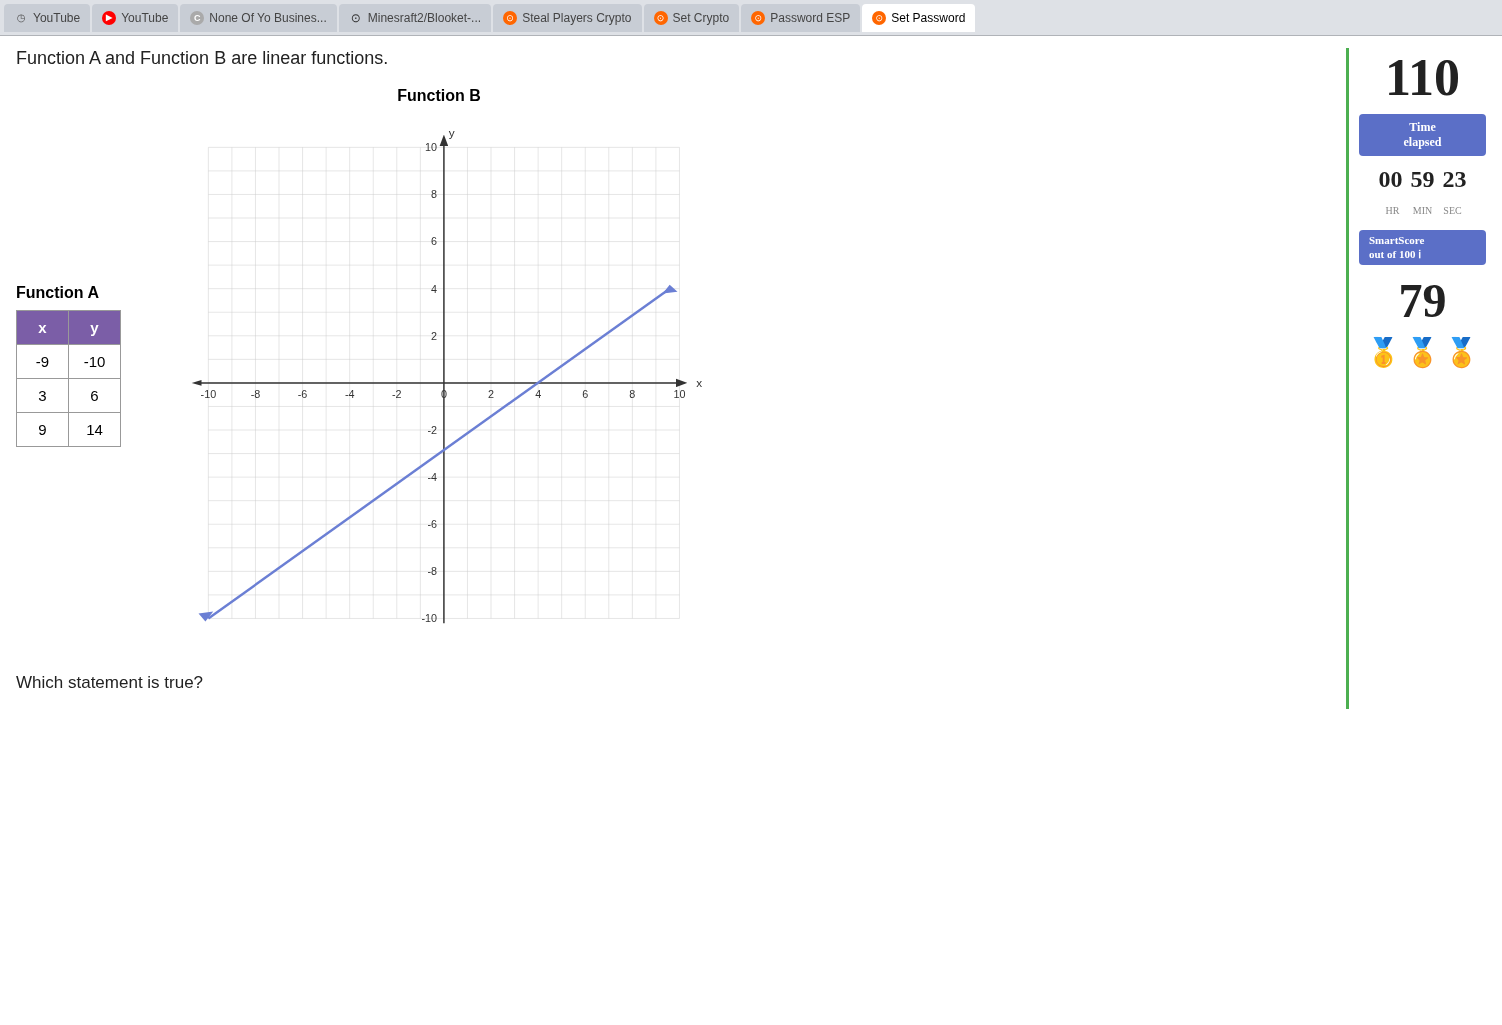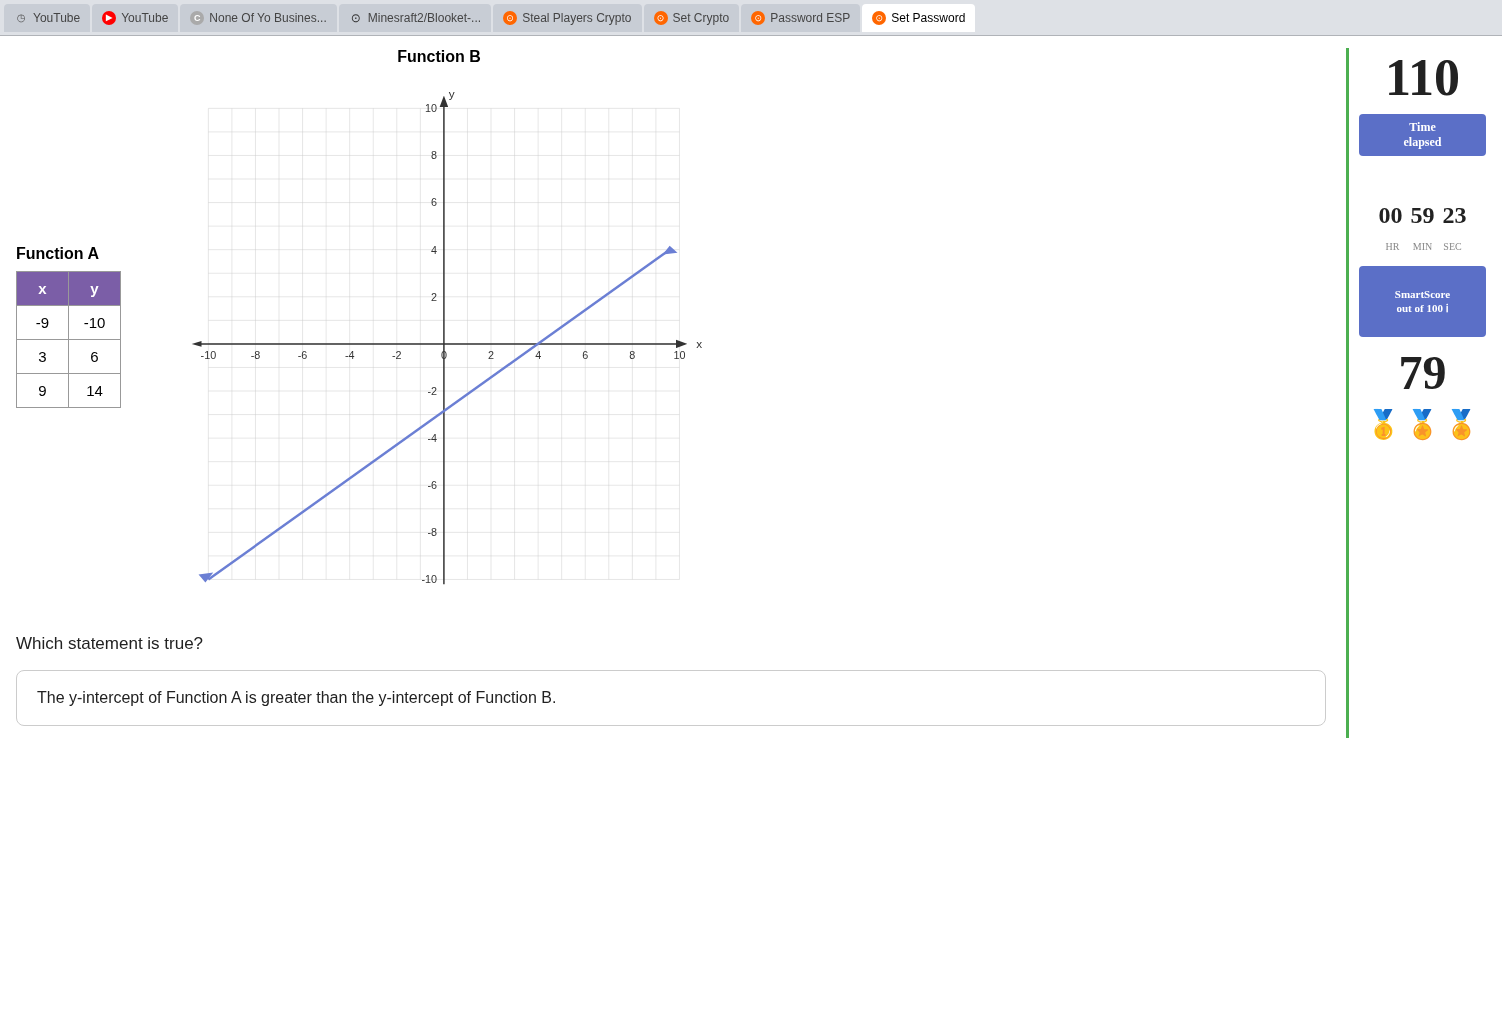"Function A and Function B" p.problem-title { html: none -> <p>Function A and Function B are linear functions.</p> }
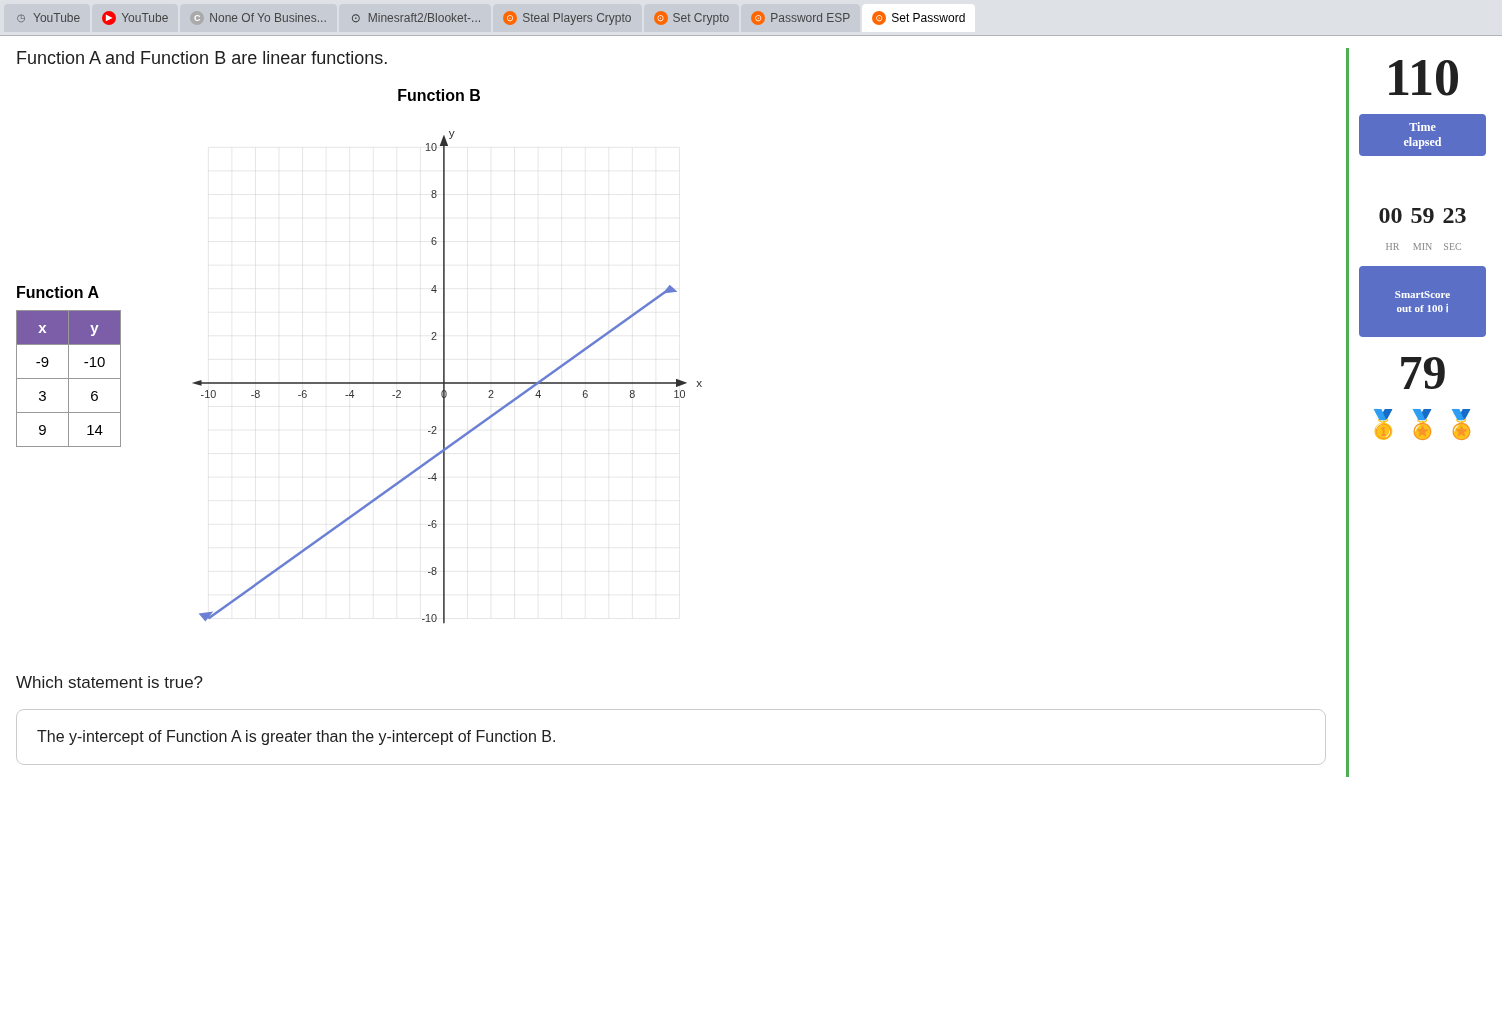"00" .timer-display { margin-top: 36px -> none }
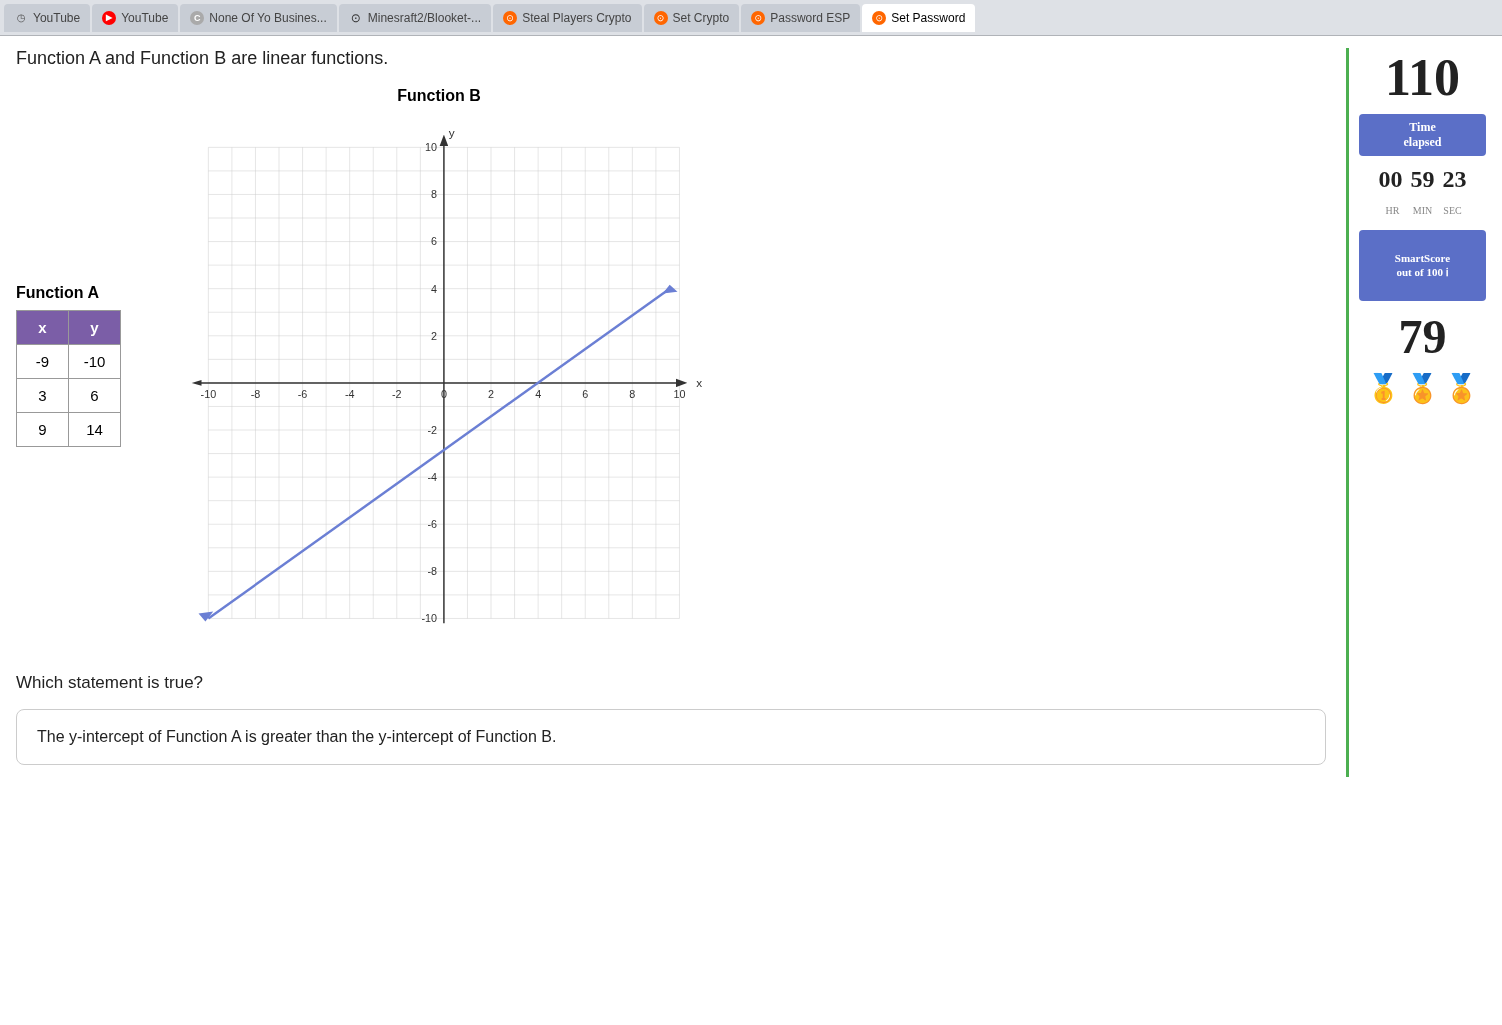"SmartScore" .smart-score-box { padding: 22px 10px -> 4px 10px; text-align: center -> none }
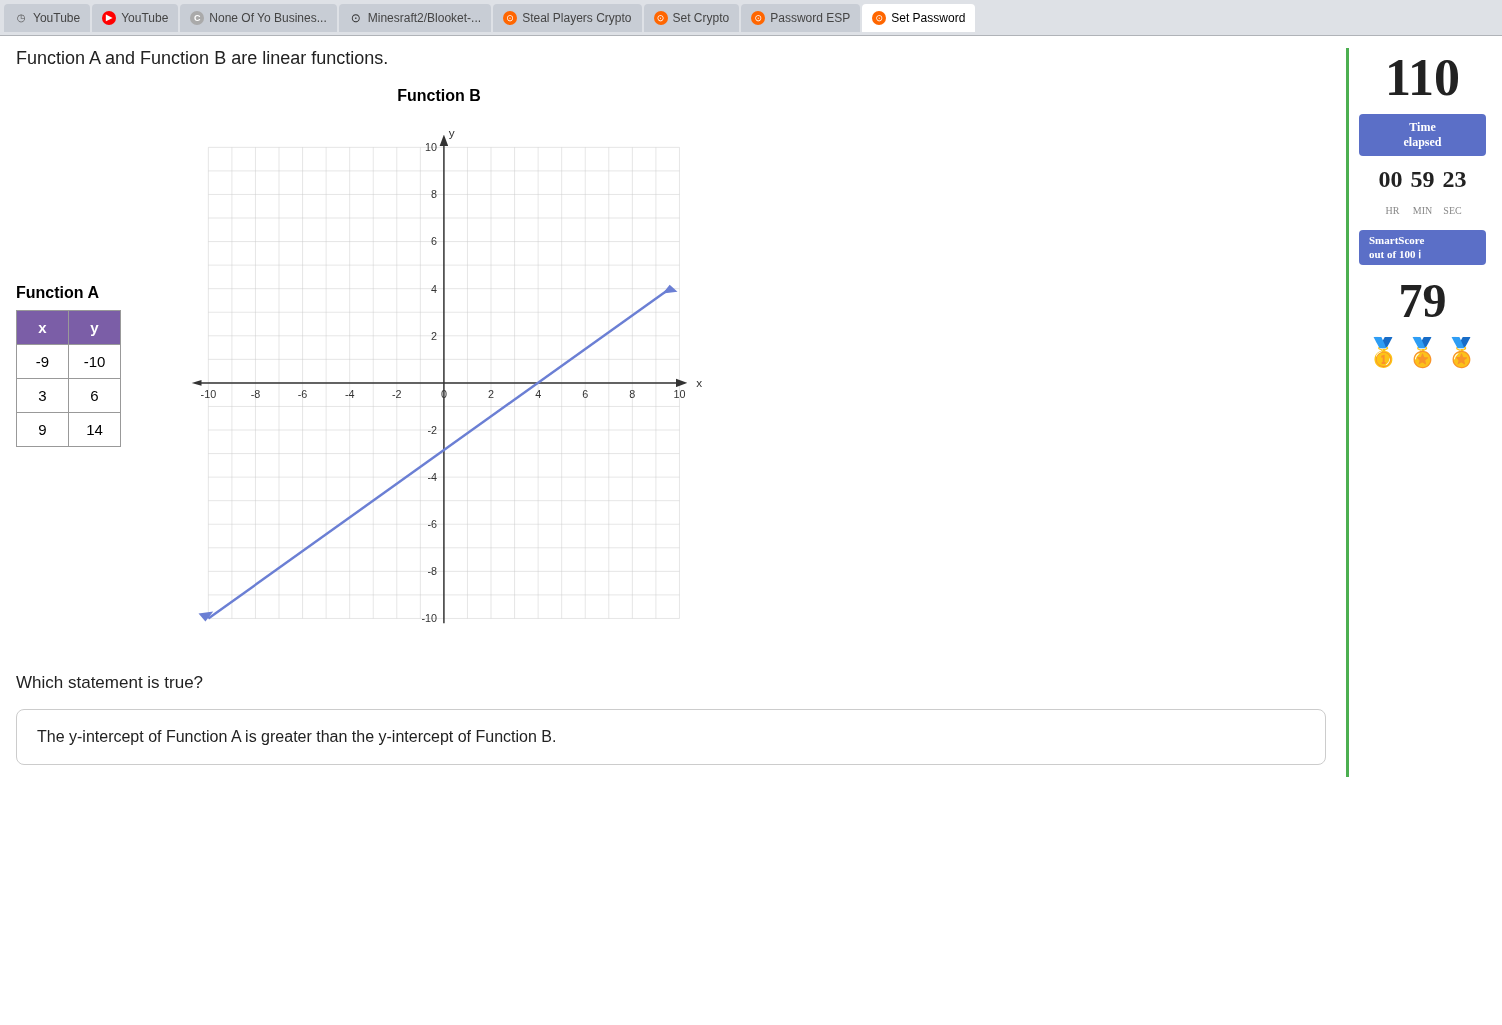"The y-intercept of Function A" div.answer-option { html: <div> <span>The y-intercept of Function A is greater than the y-intercept of Function B.</span> </div> -> none }
